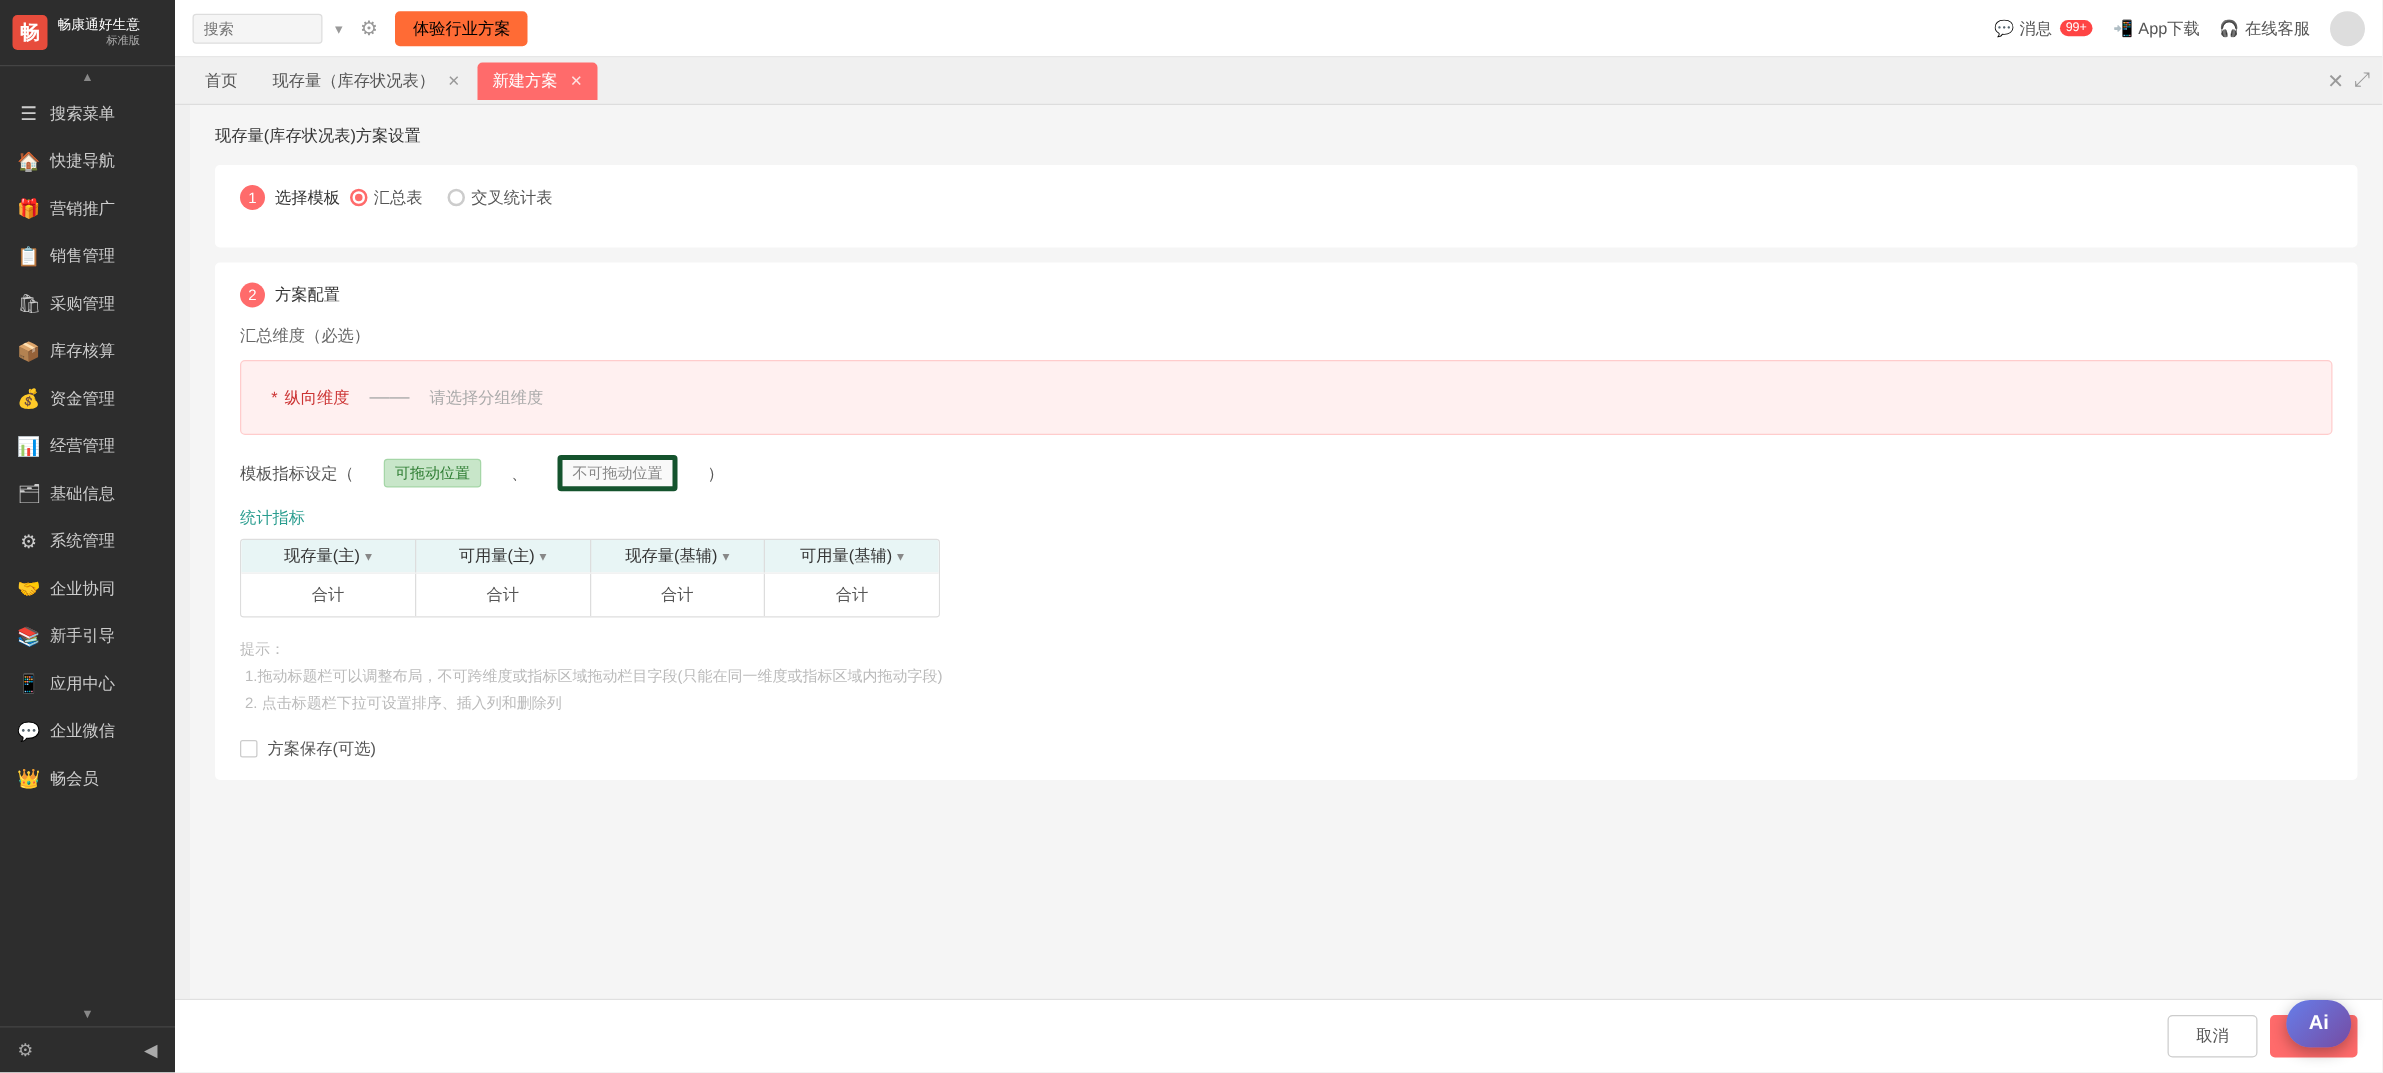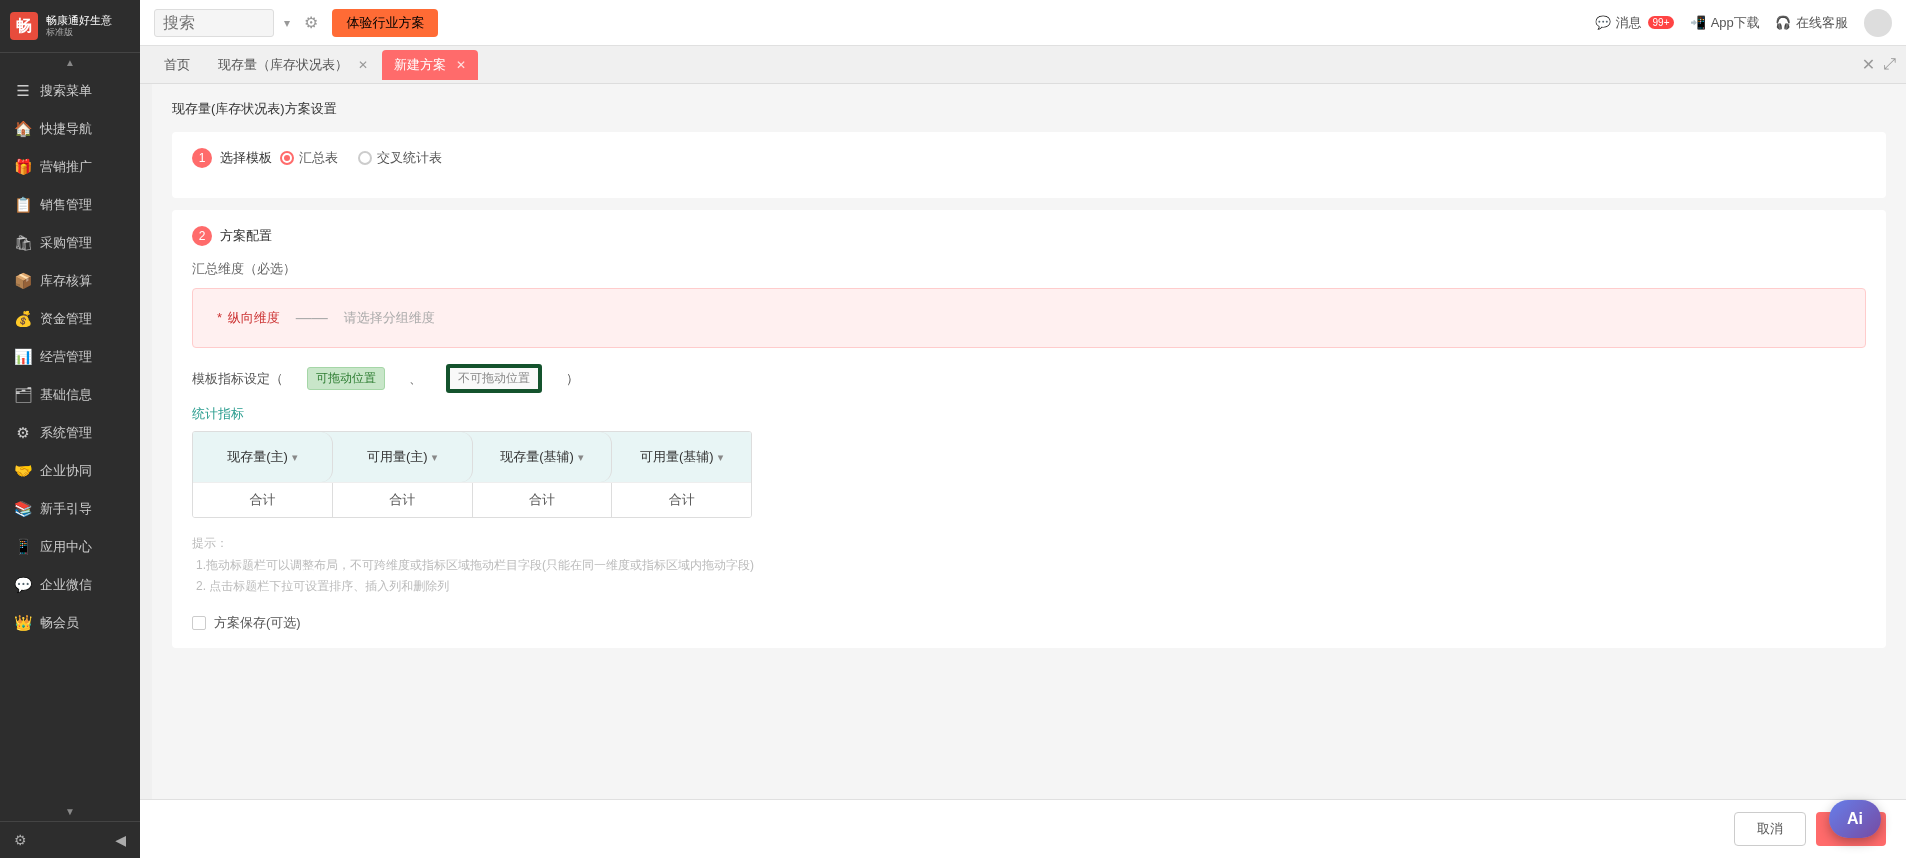"畅康通好生意" .sidebar-logo-text { text-align: none -> right }
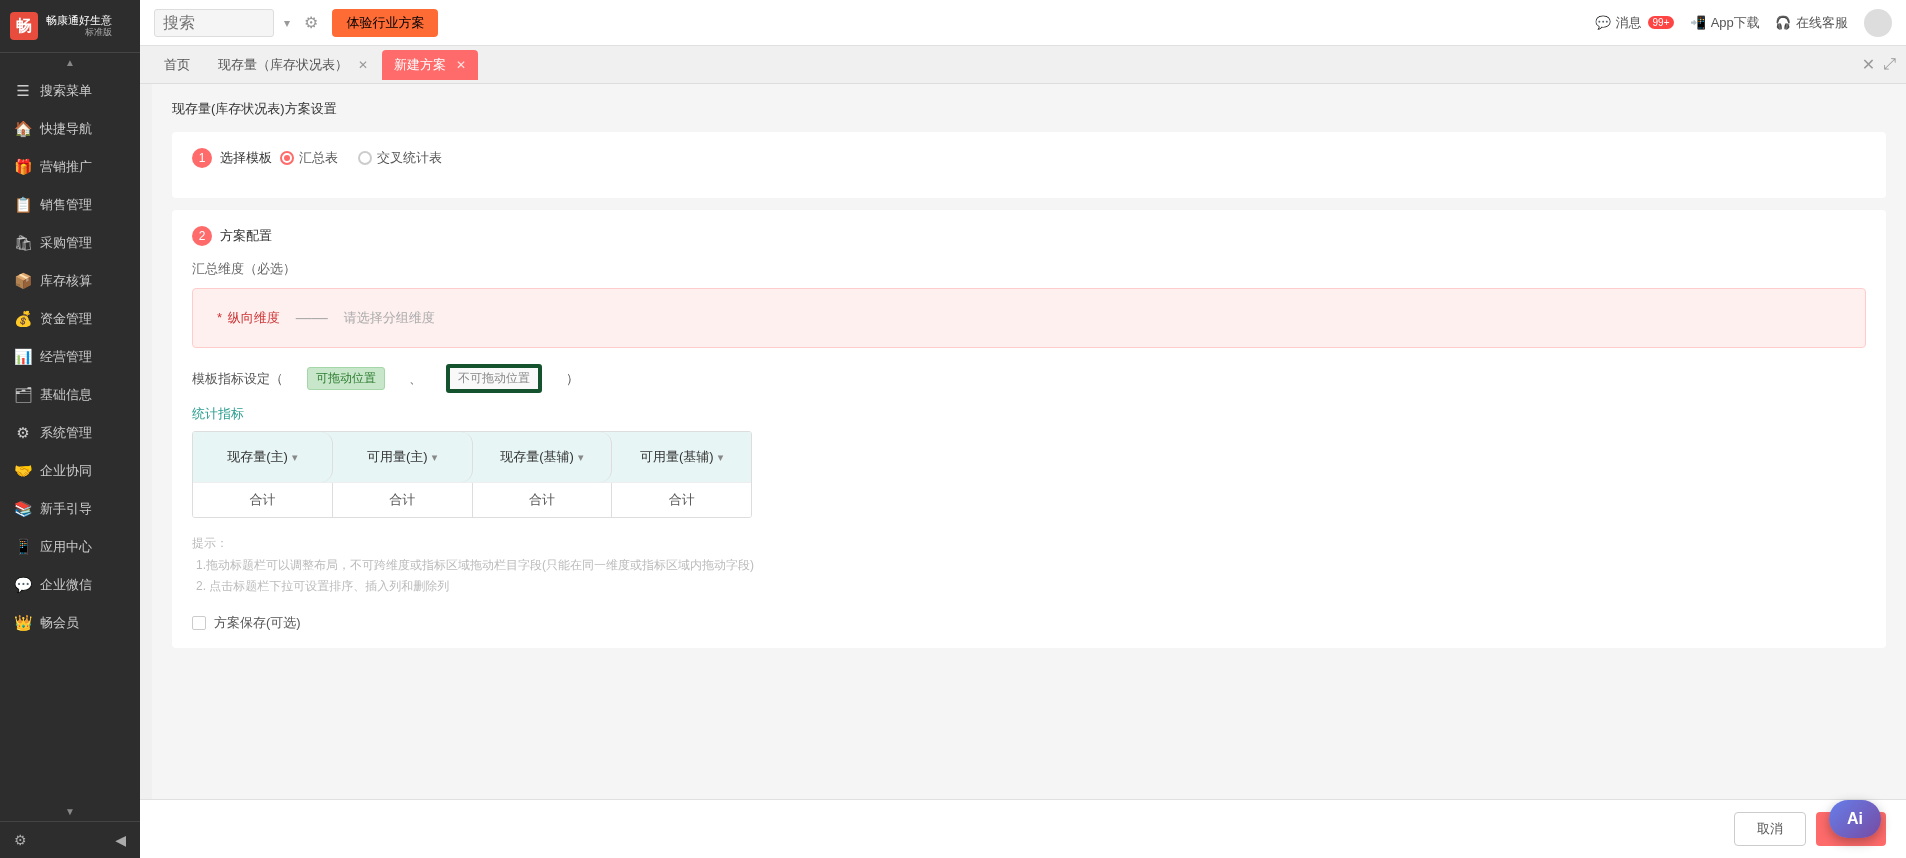"搜索" .topbar-search { font-size: 16px -> 12px; width: 120px -> 104px }
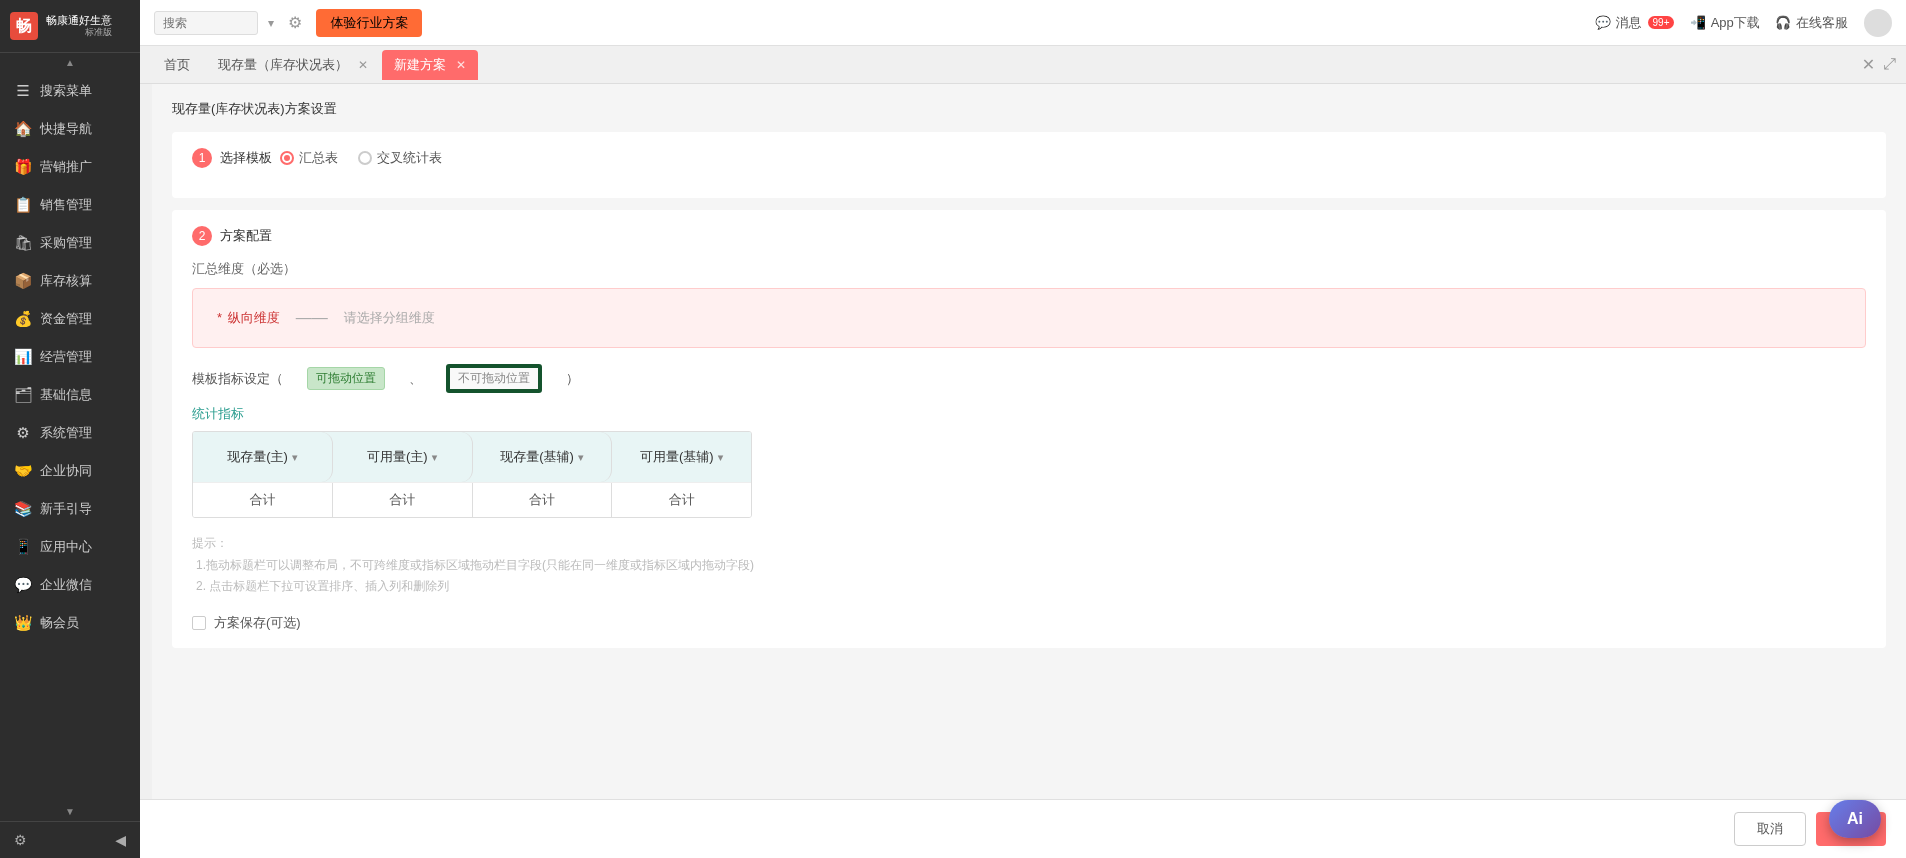"现存量(主)" .stats-header-cell { border-radius: 12px -> none; padding: 16px 12px -> 4px 12px }
